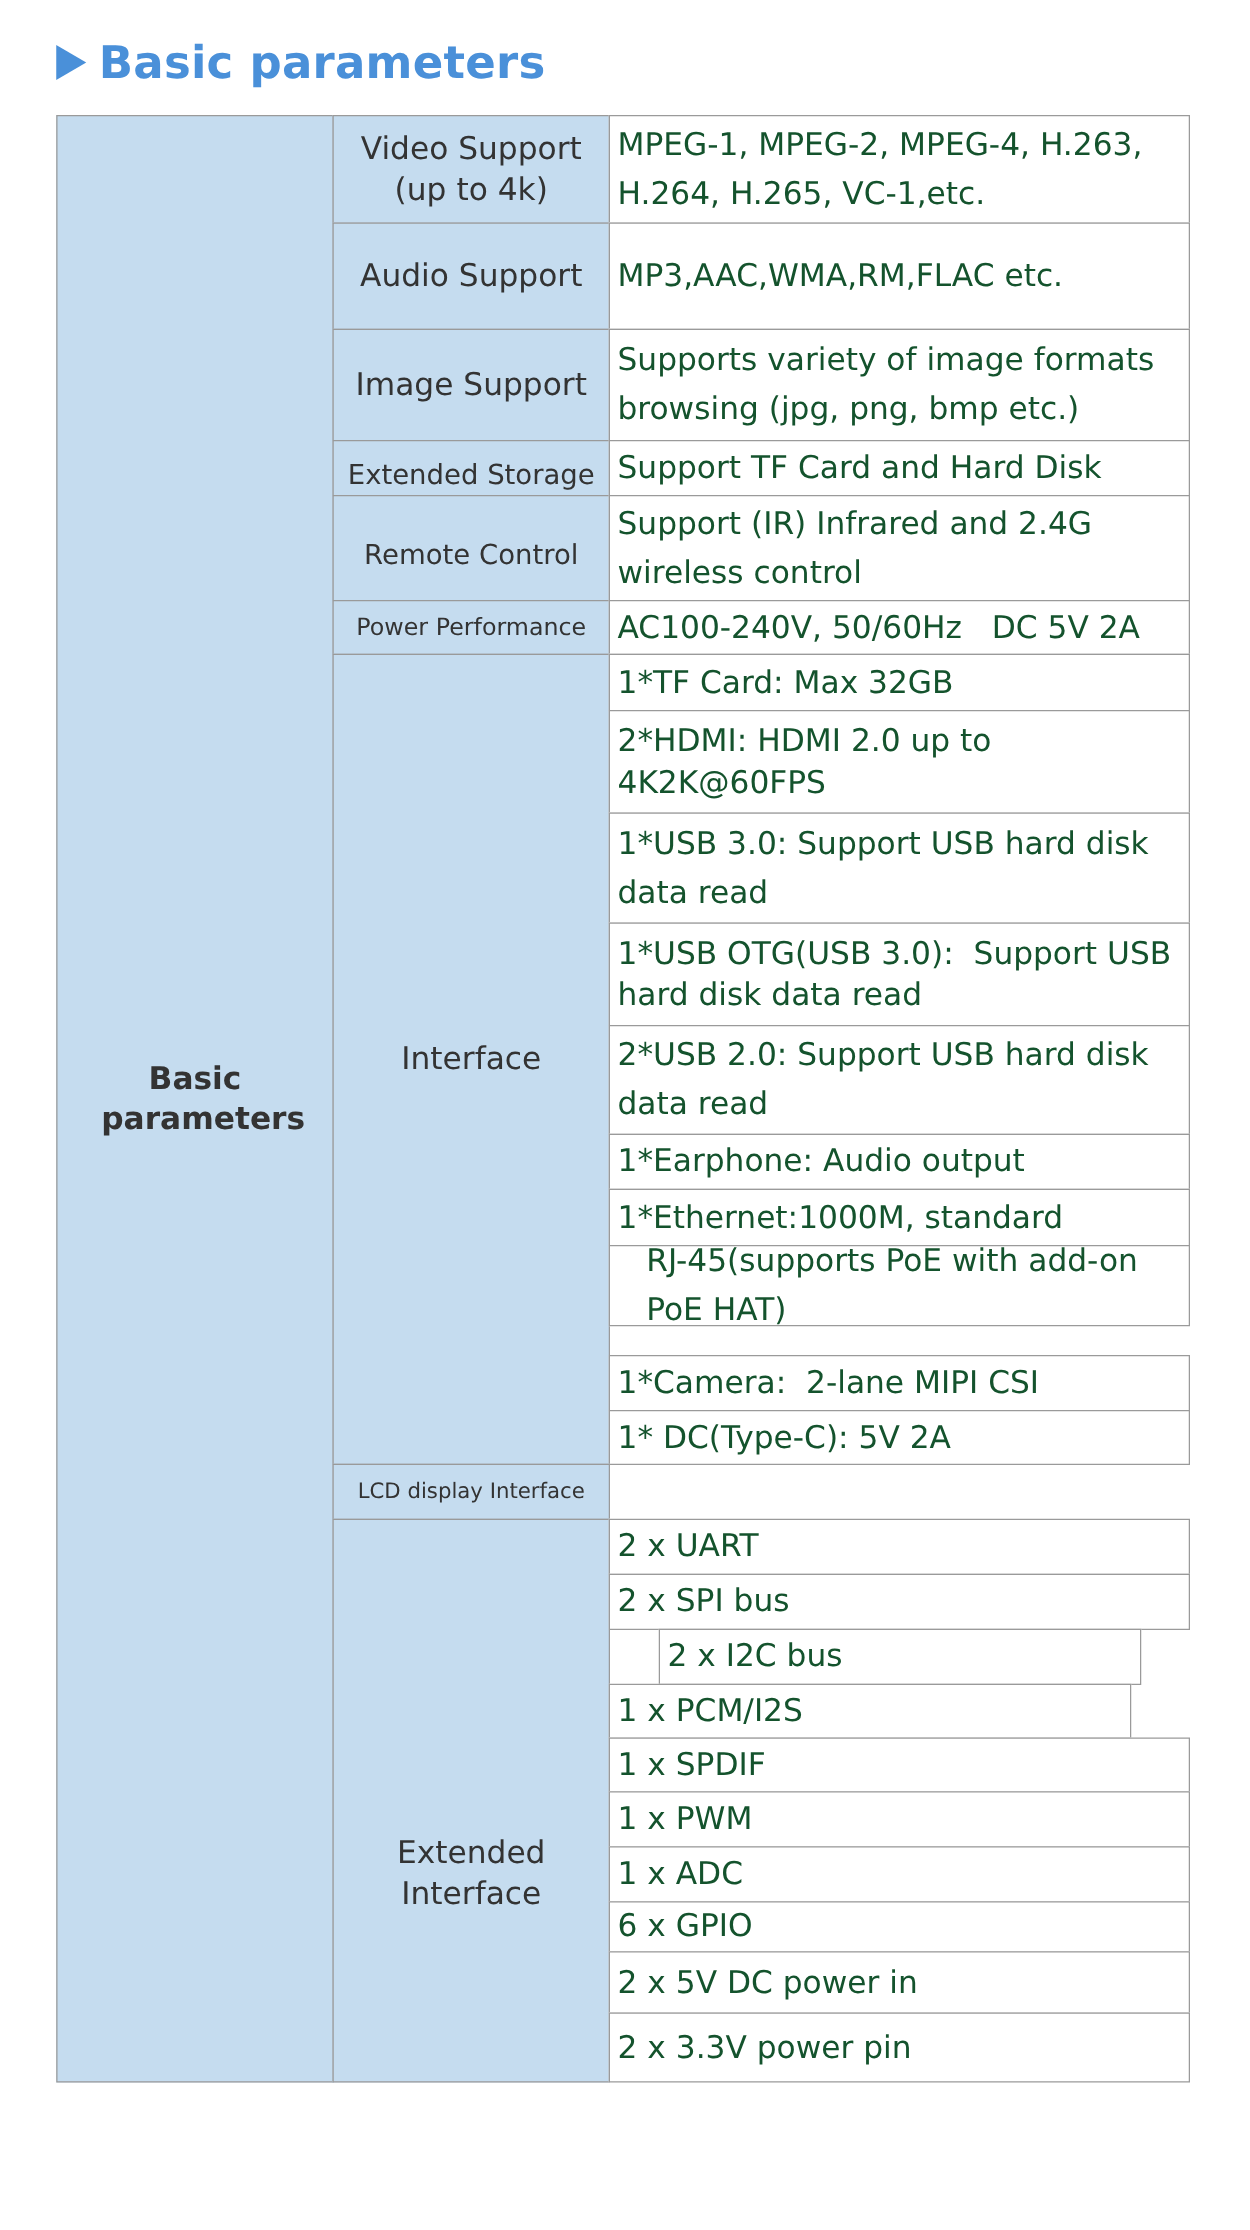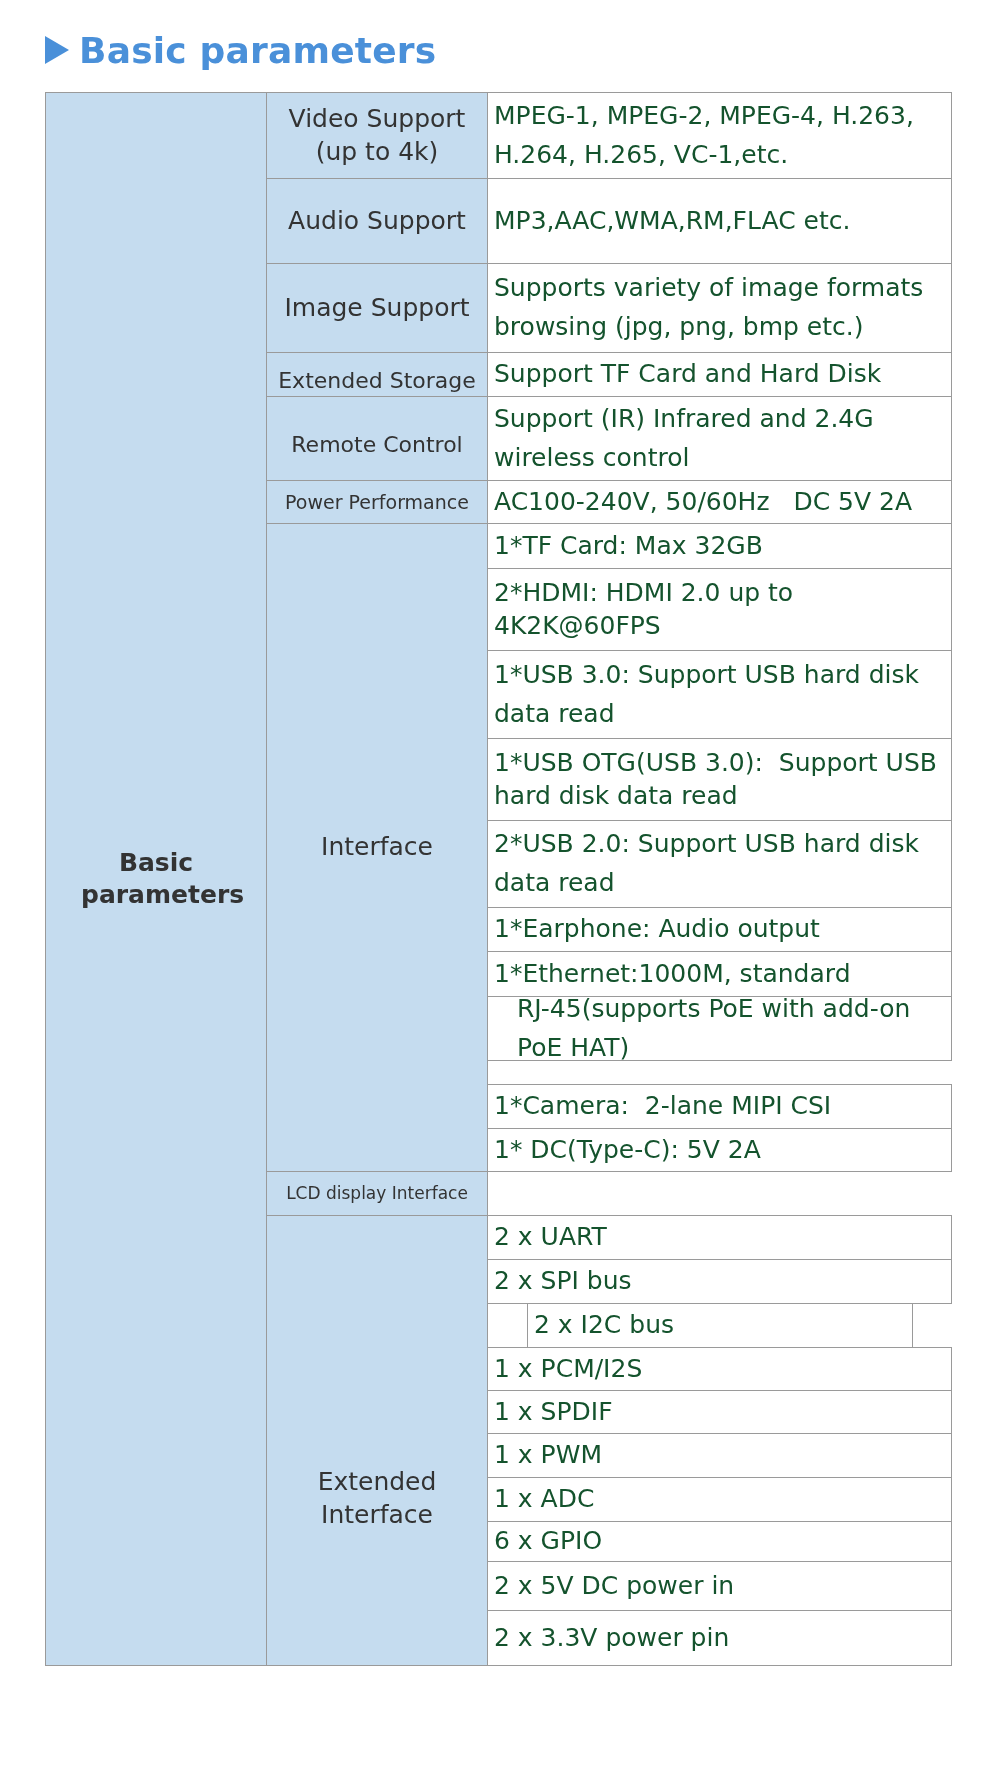"1 x PCM/I2S" div.cell { width: 465px -> 418px }
